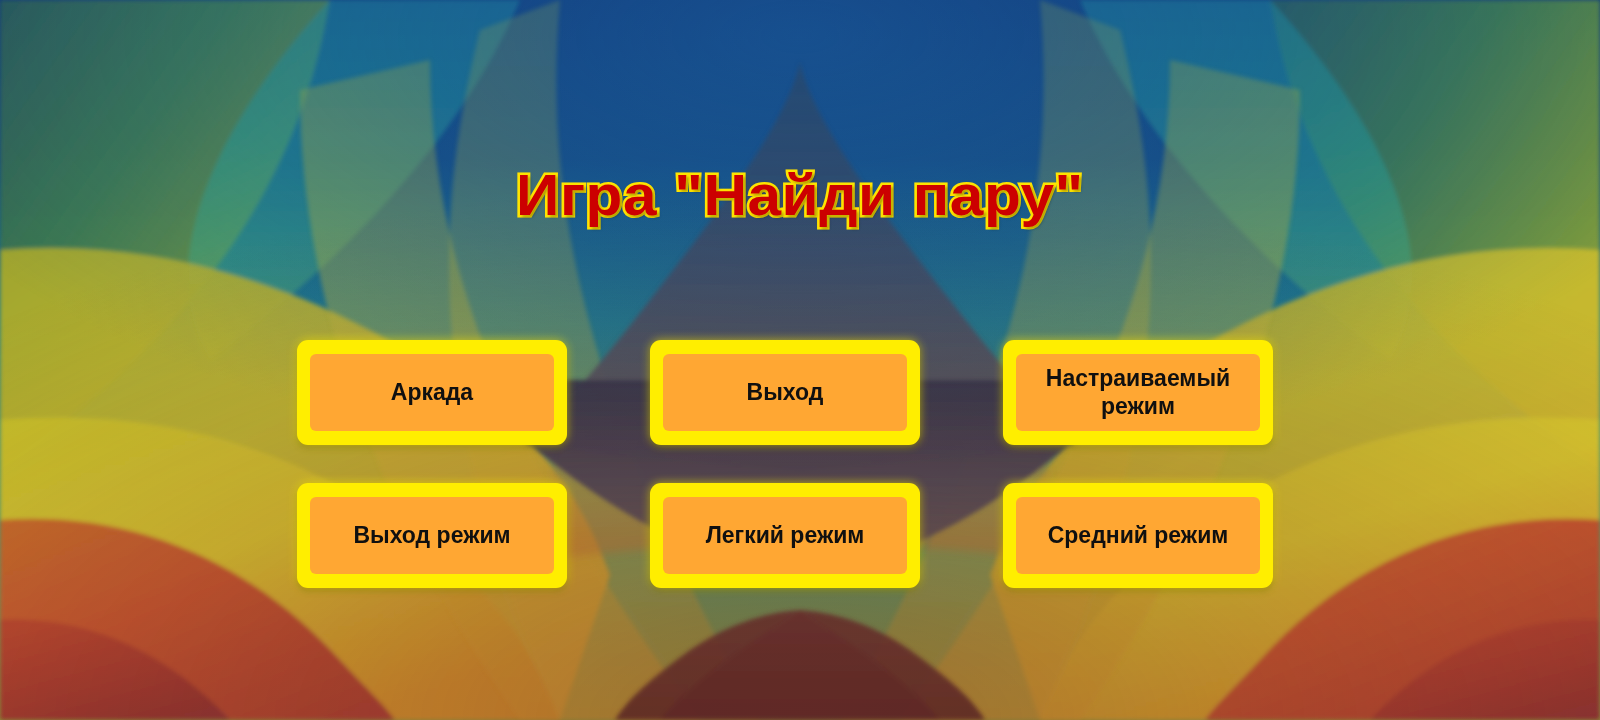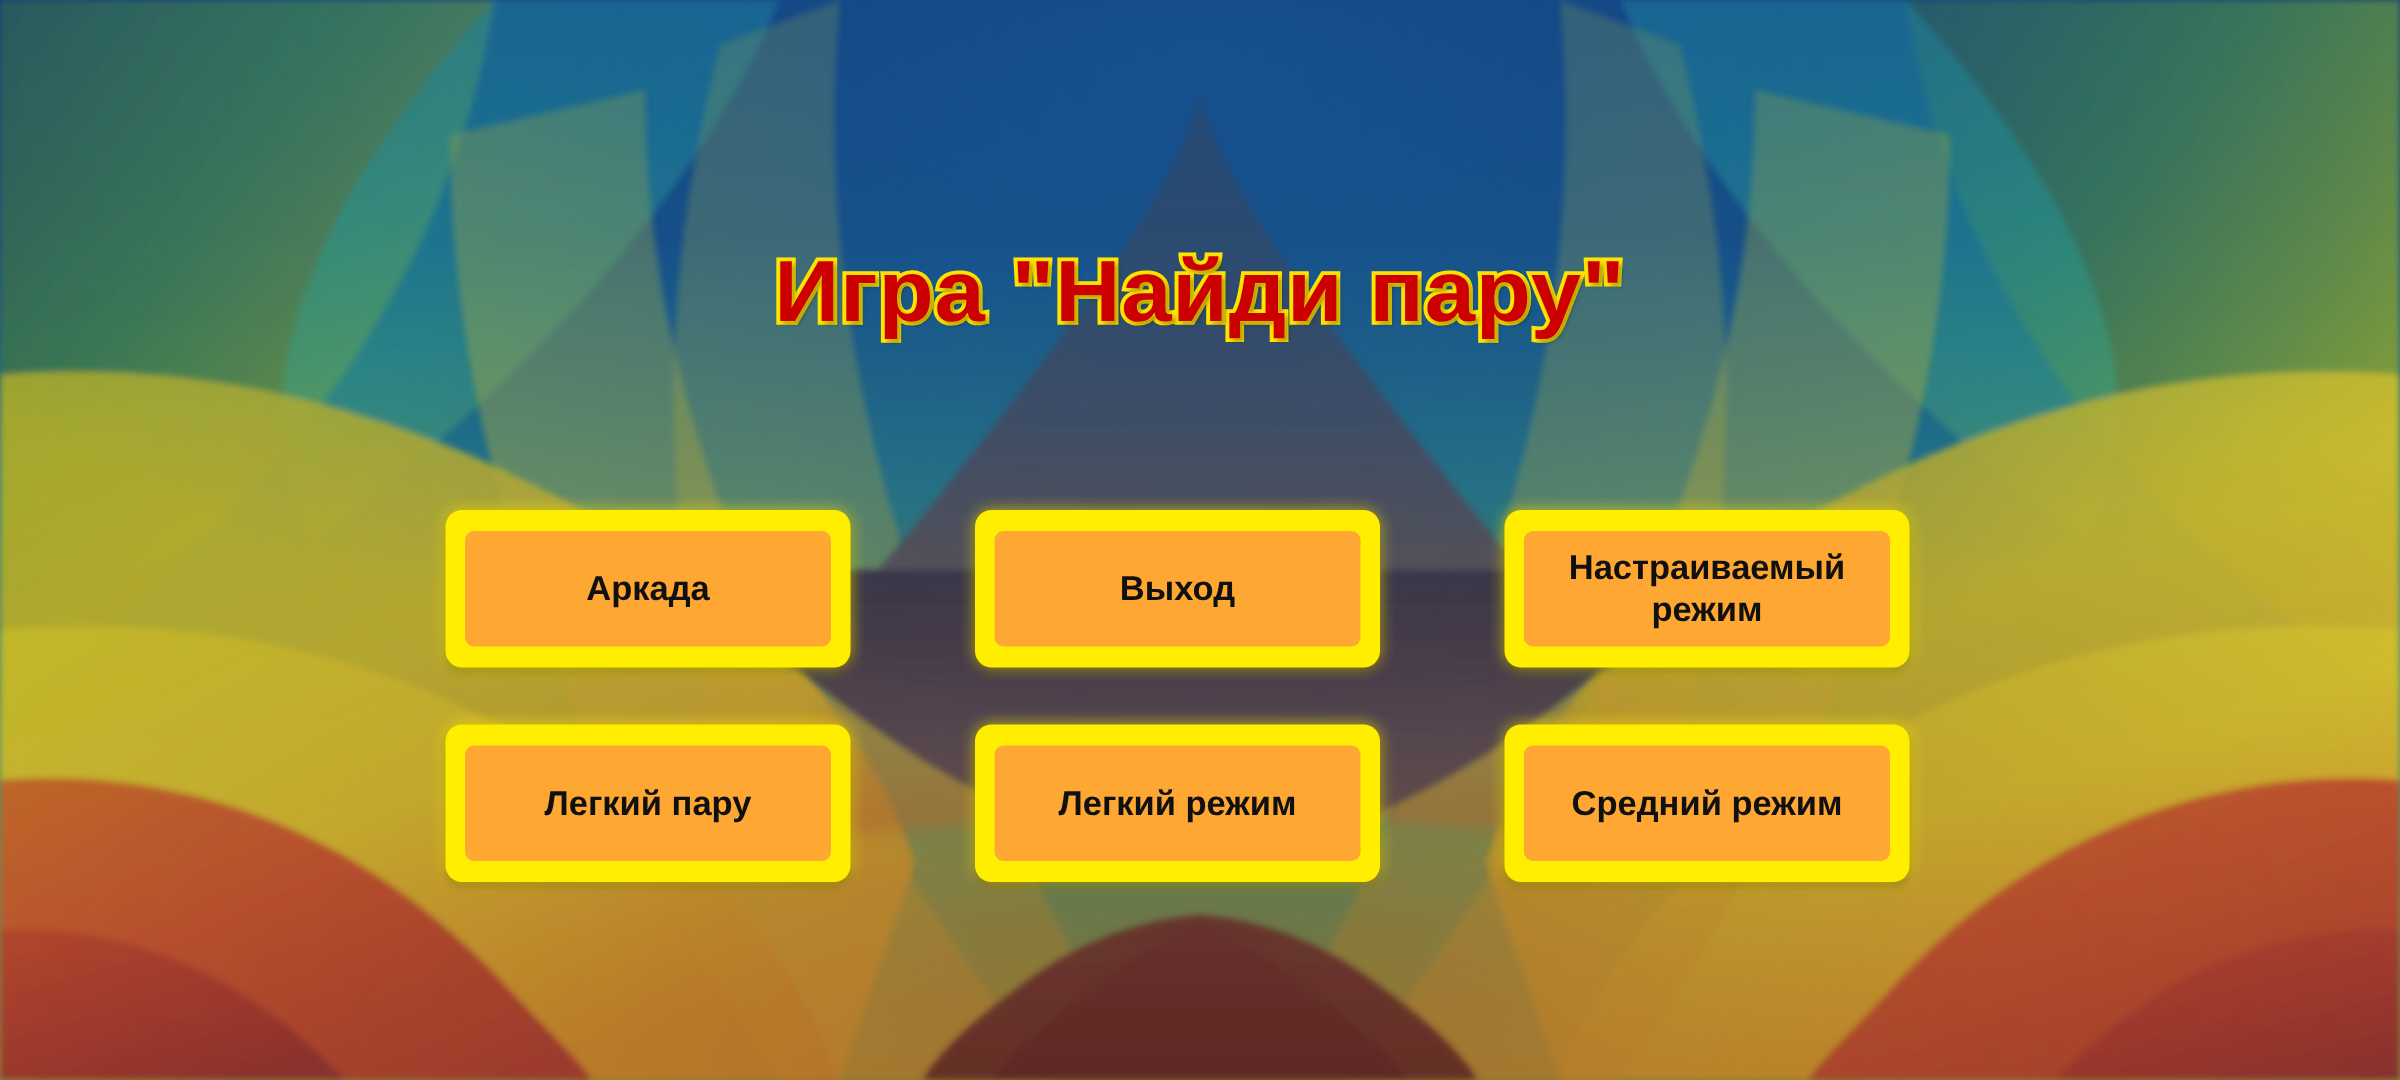"Легкий пару" span.label { text: Легкий пару -> Выход режим }
